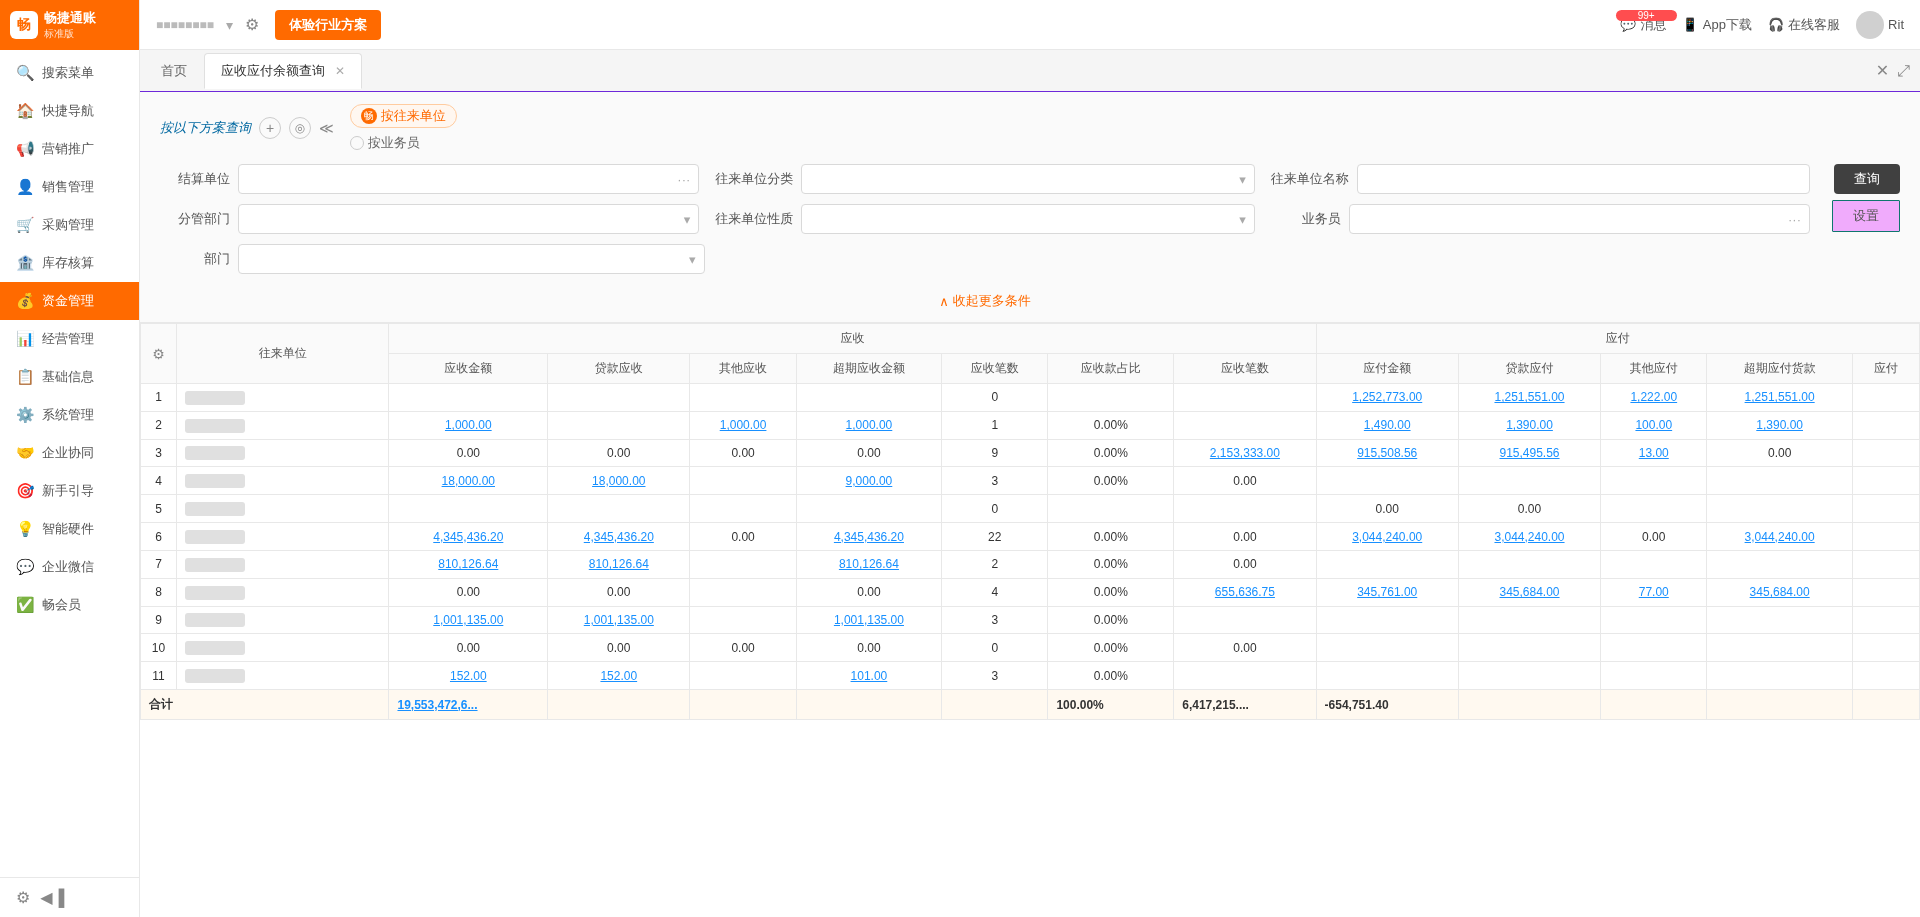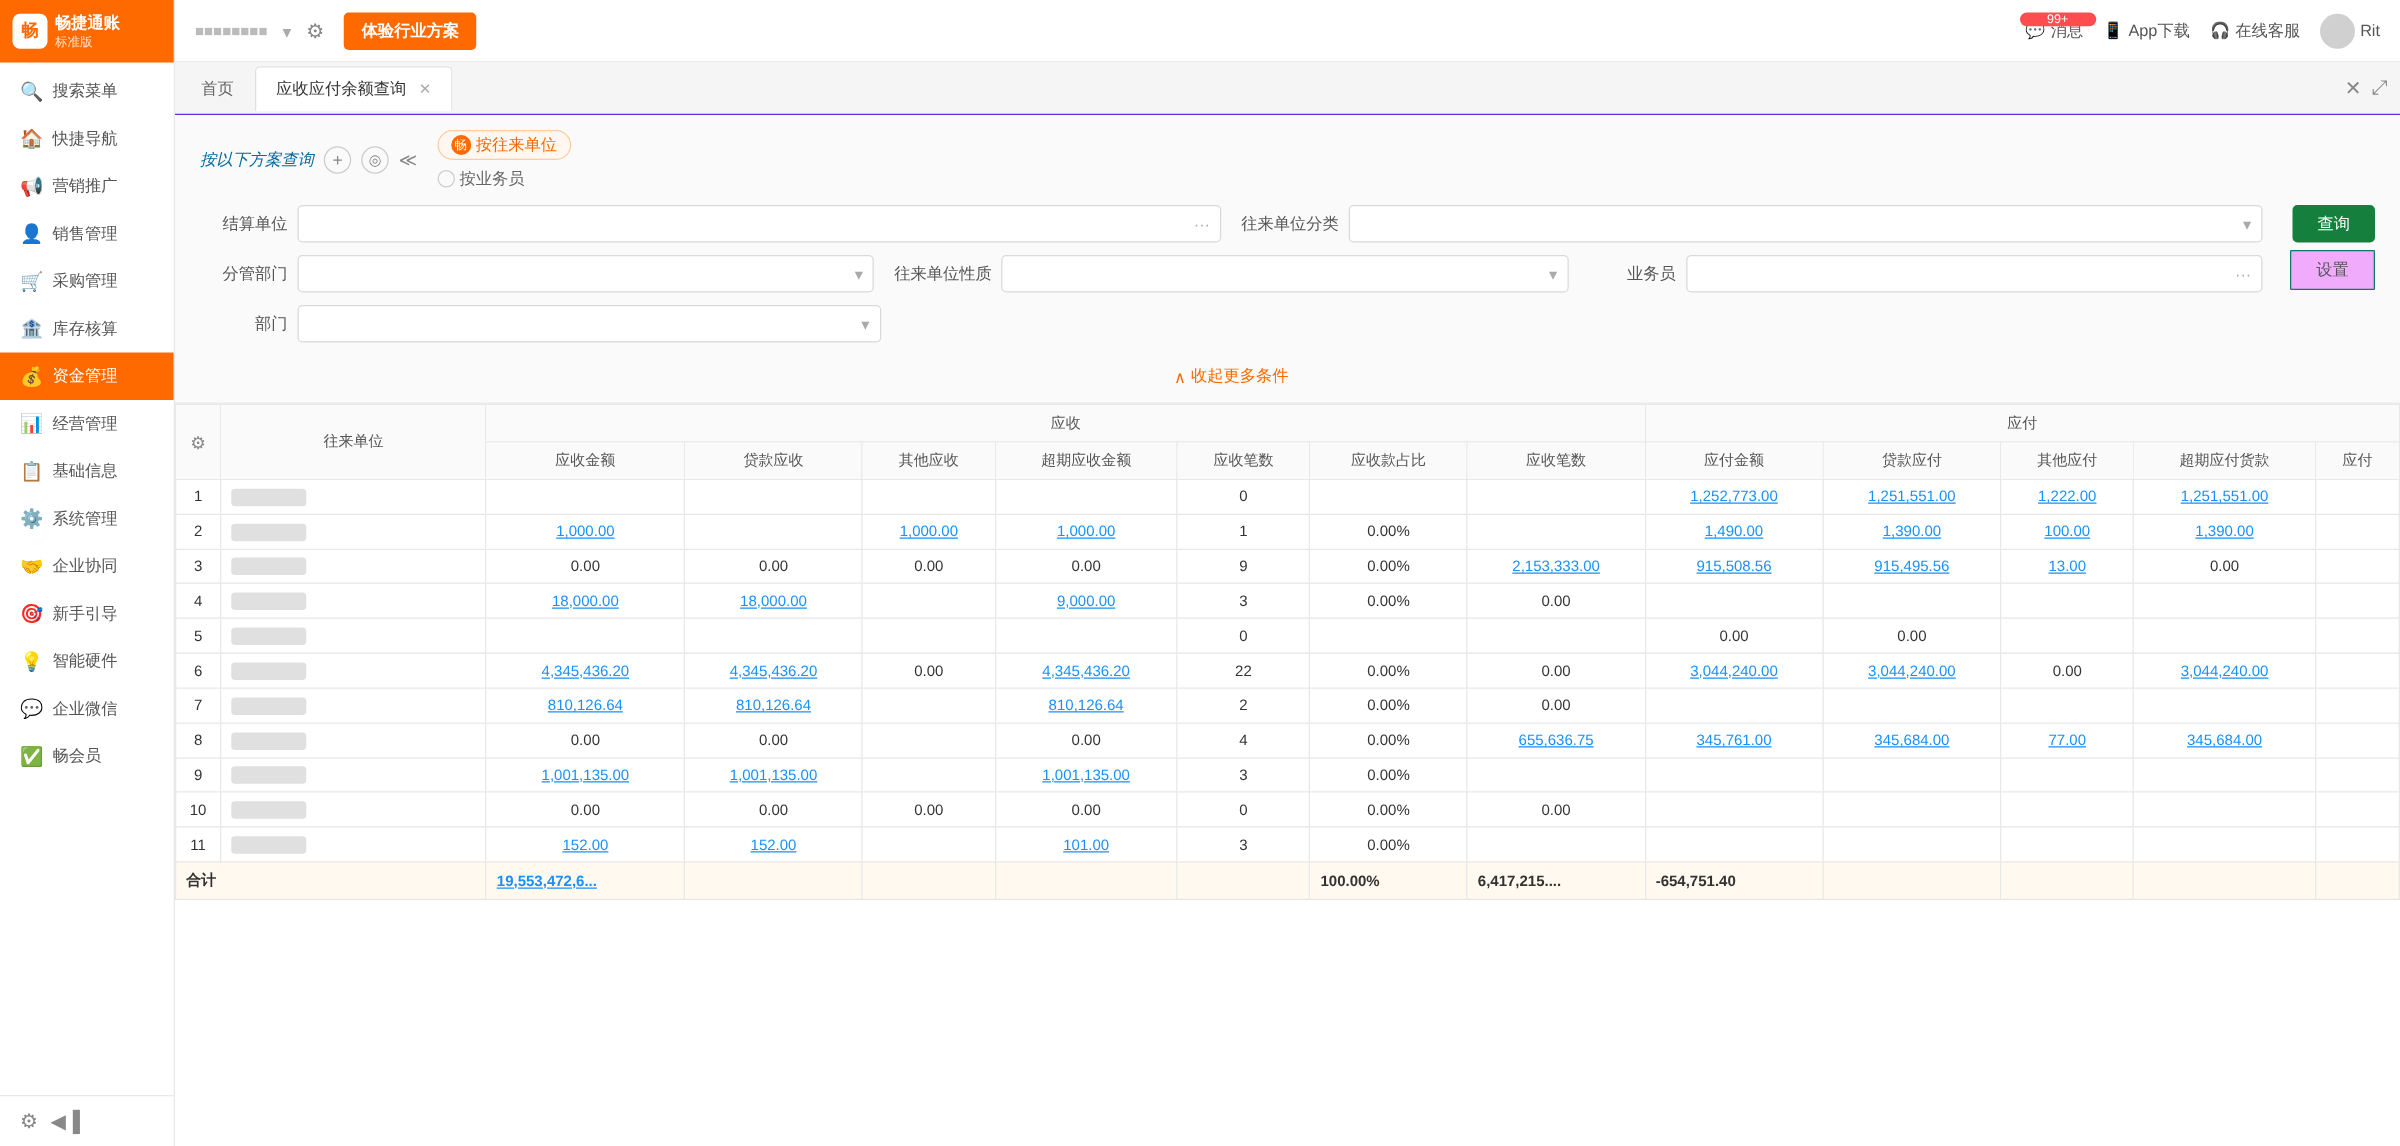"往来单位名称" div.filter-group { html: none -> <div> <span>往来单位名称</span> <div> <span></span> </div> </div> }
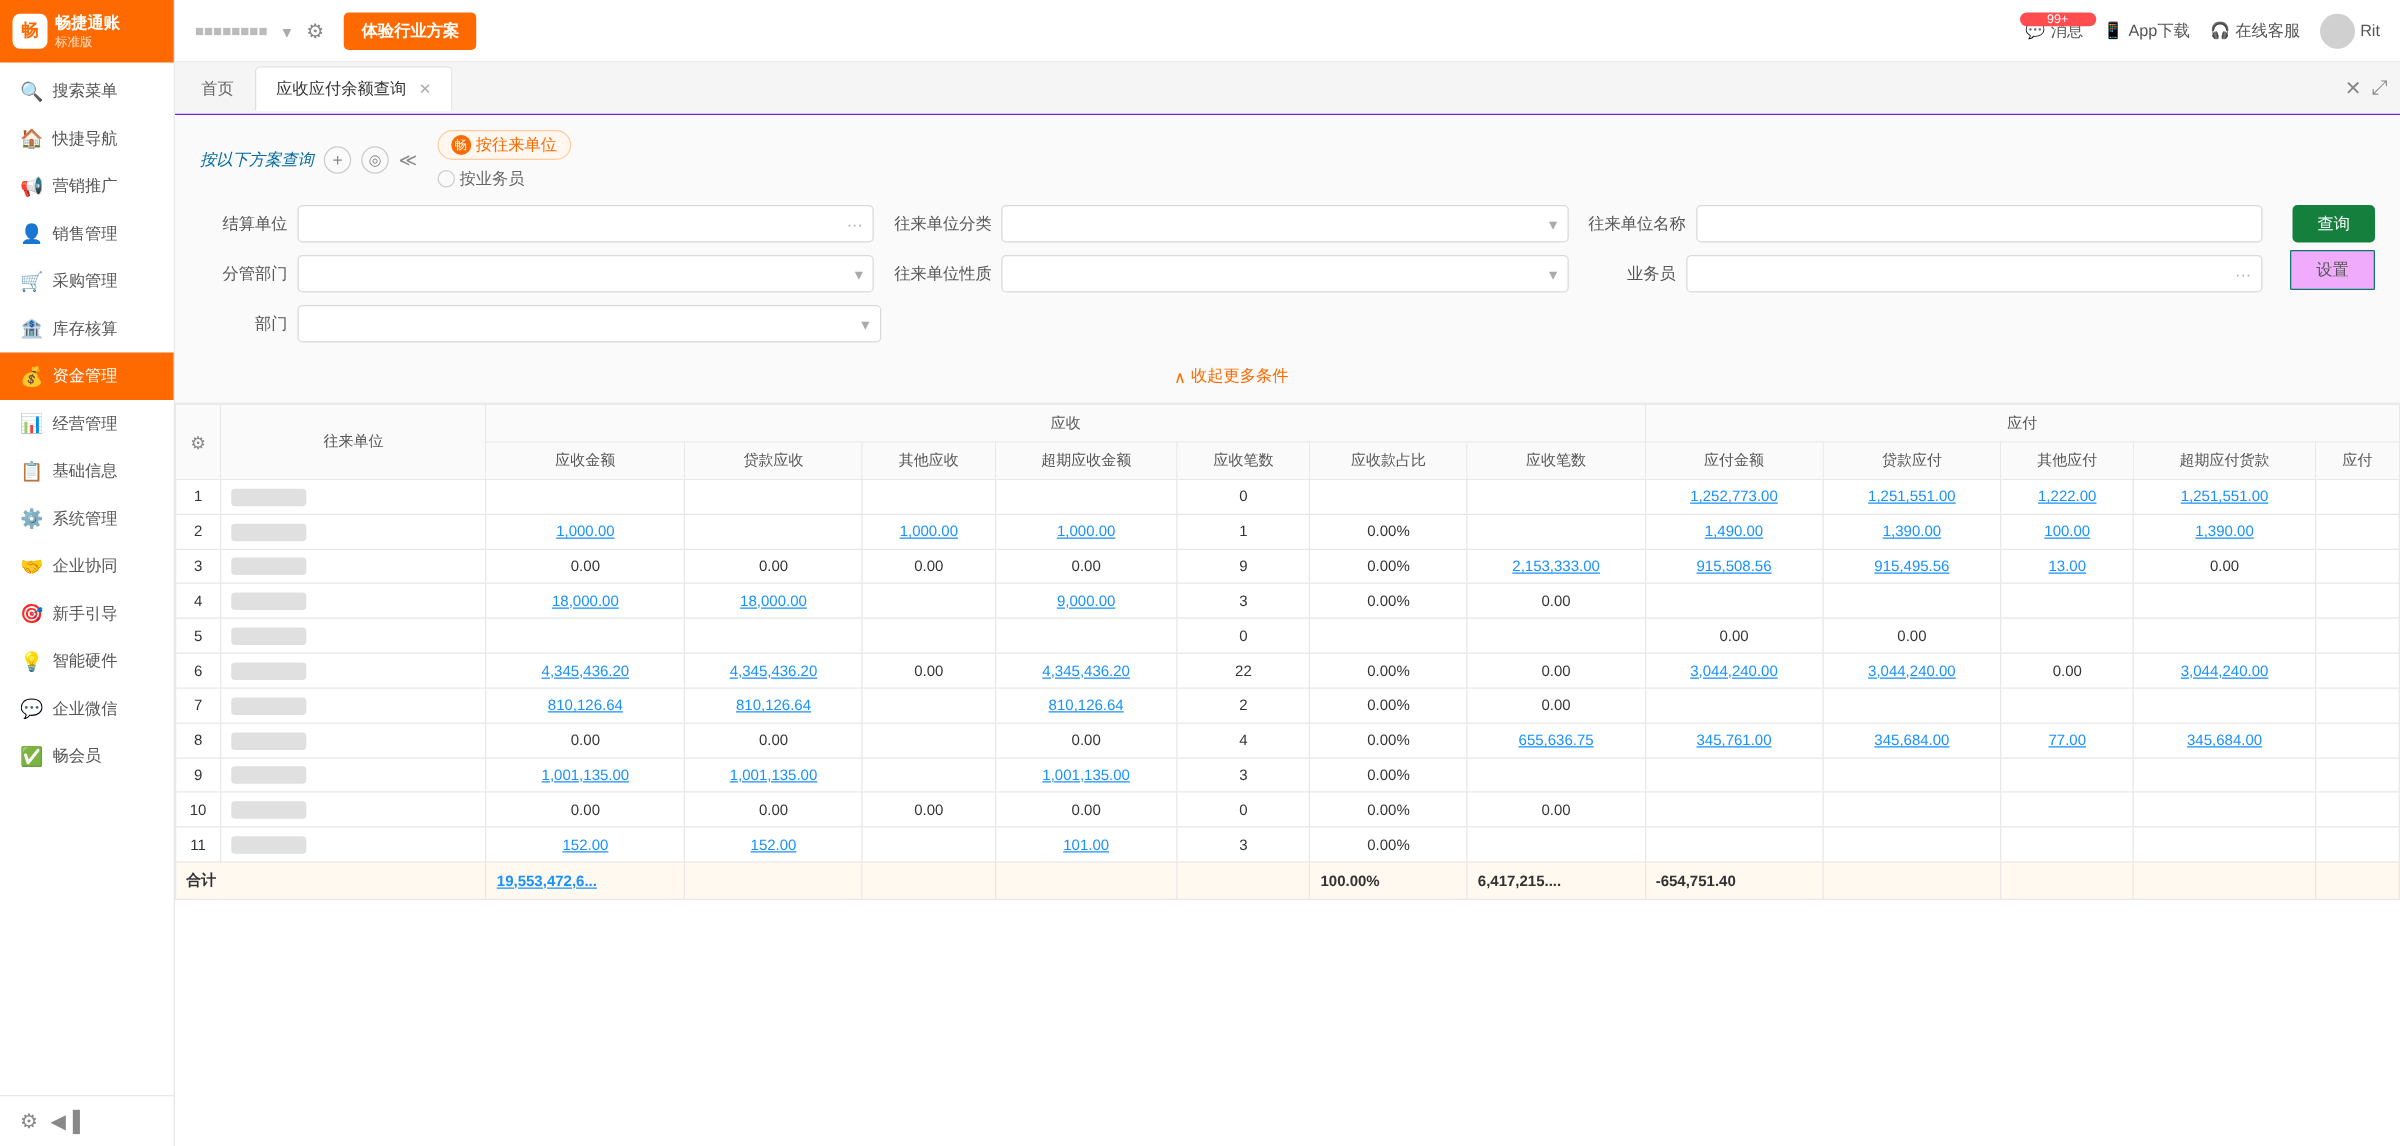"查询" .btn-query { background: #15803d -> #404040 }
